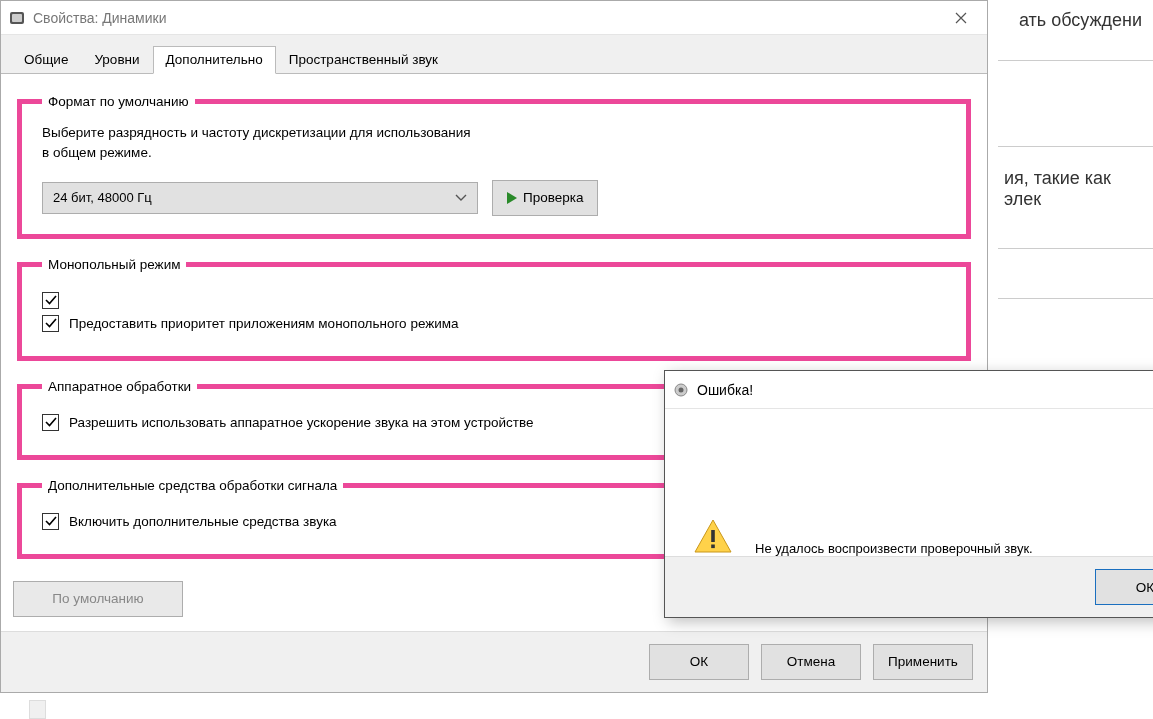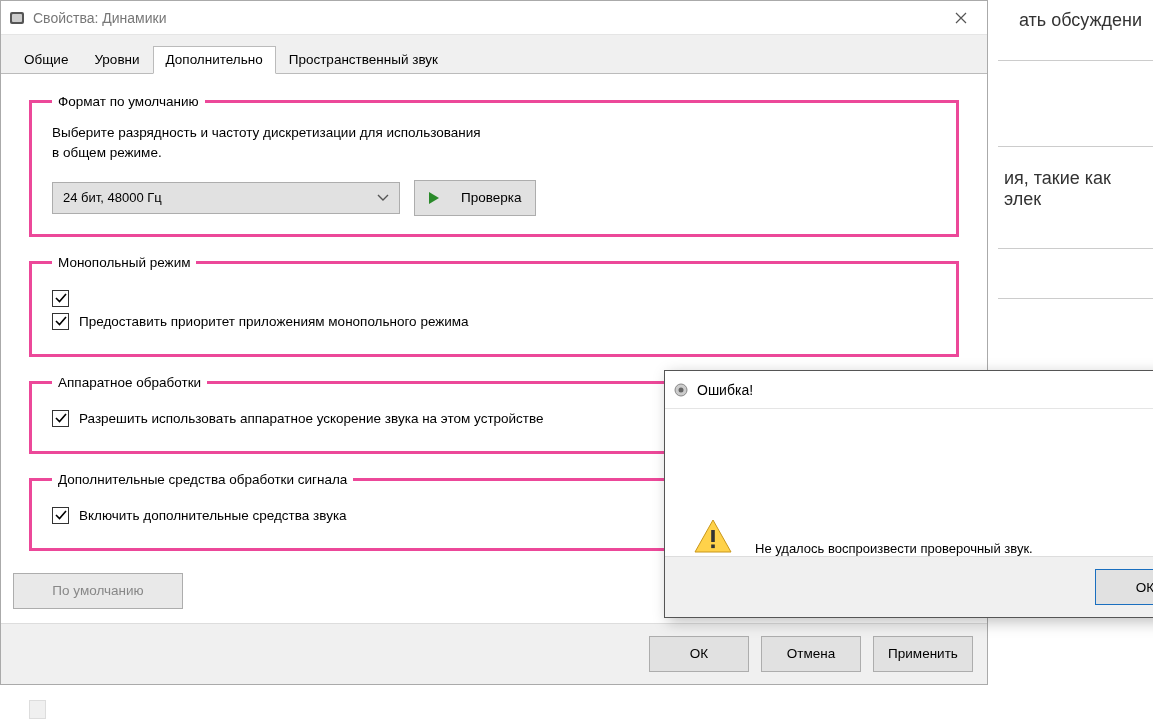"Формат по умолчанию" fieldset.group { border: 3px solid #ec4899 -> 5px solid #ec4899; margin: 10px 16px 18px -> 10px 4px 18px }
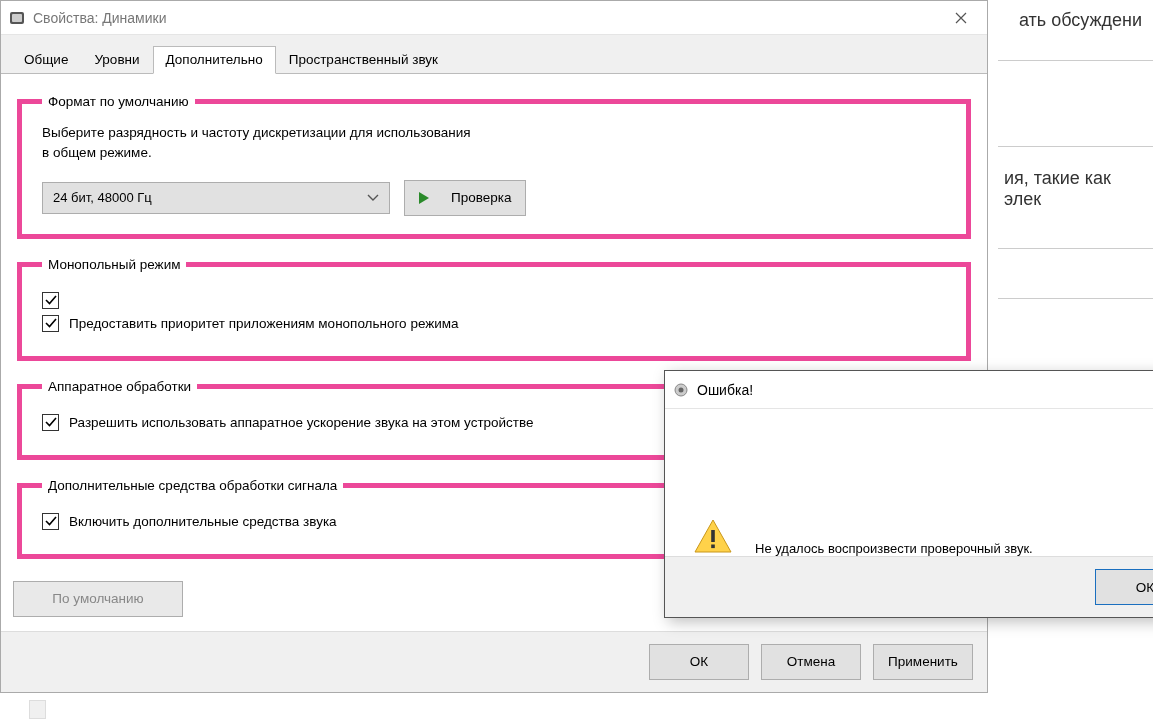"24 бит, 48000 Гц" .combobox { width: 348px -> 436px }
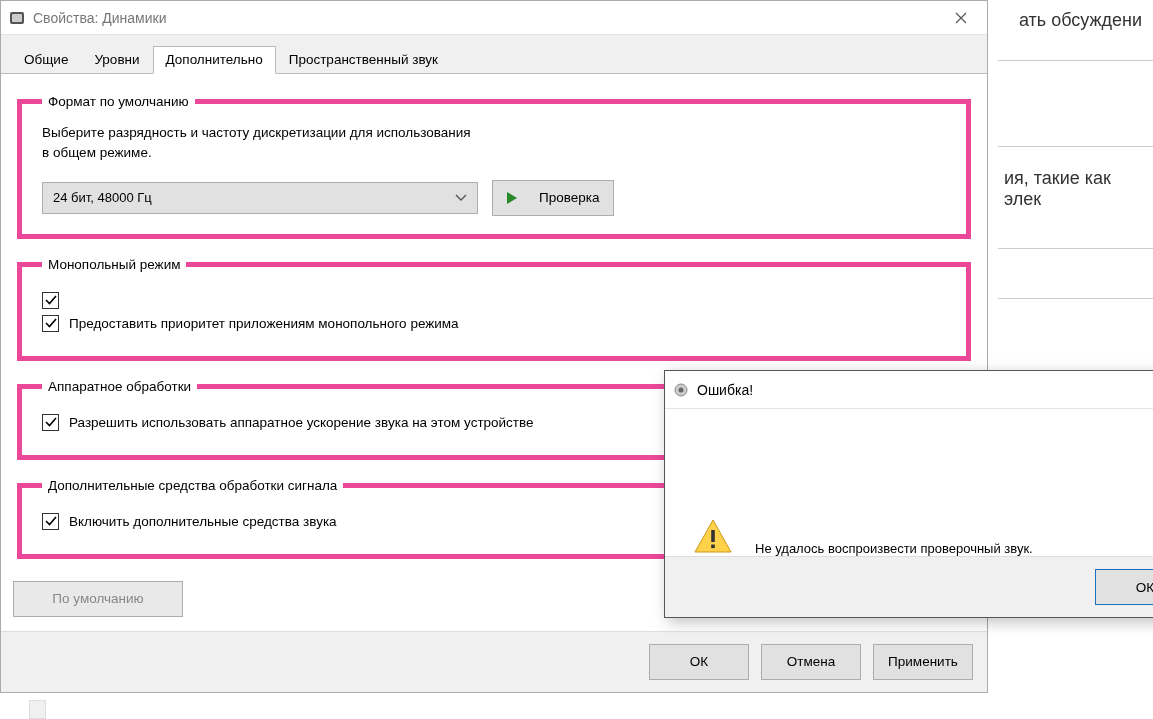"Проверка" .btn { gap: 22px -> 6px }
